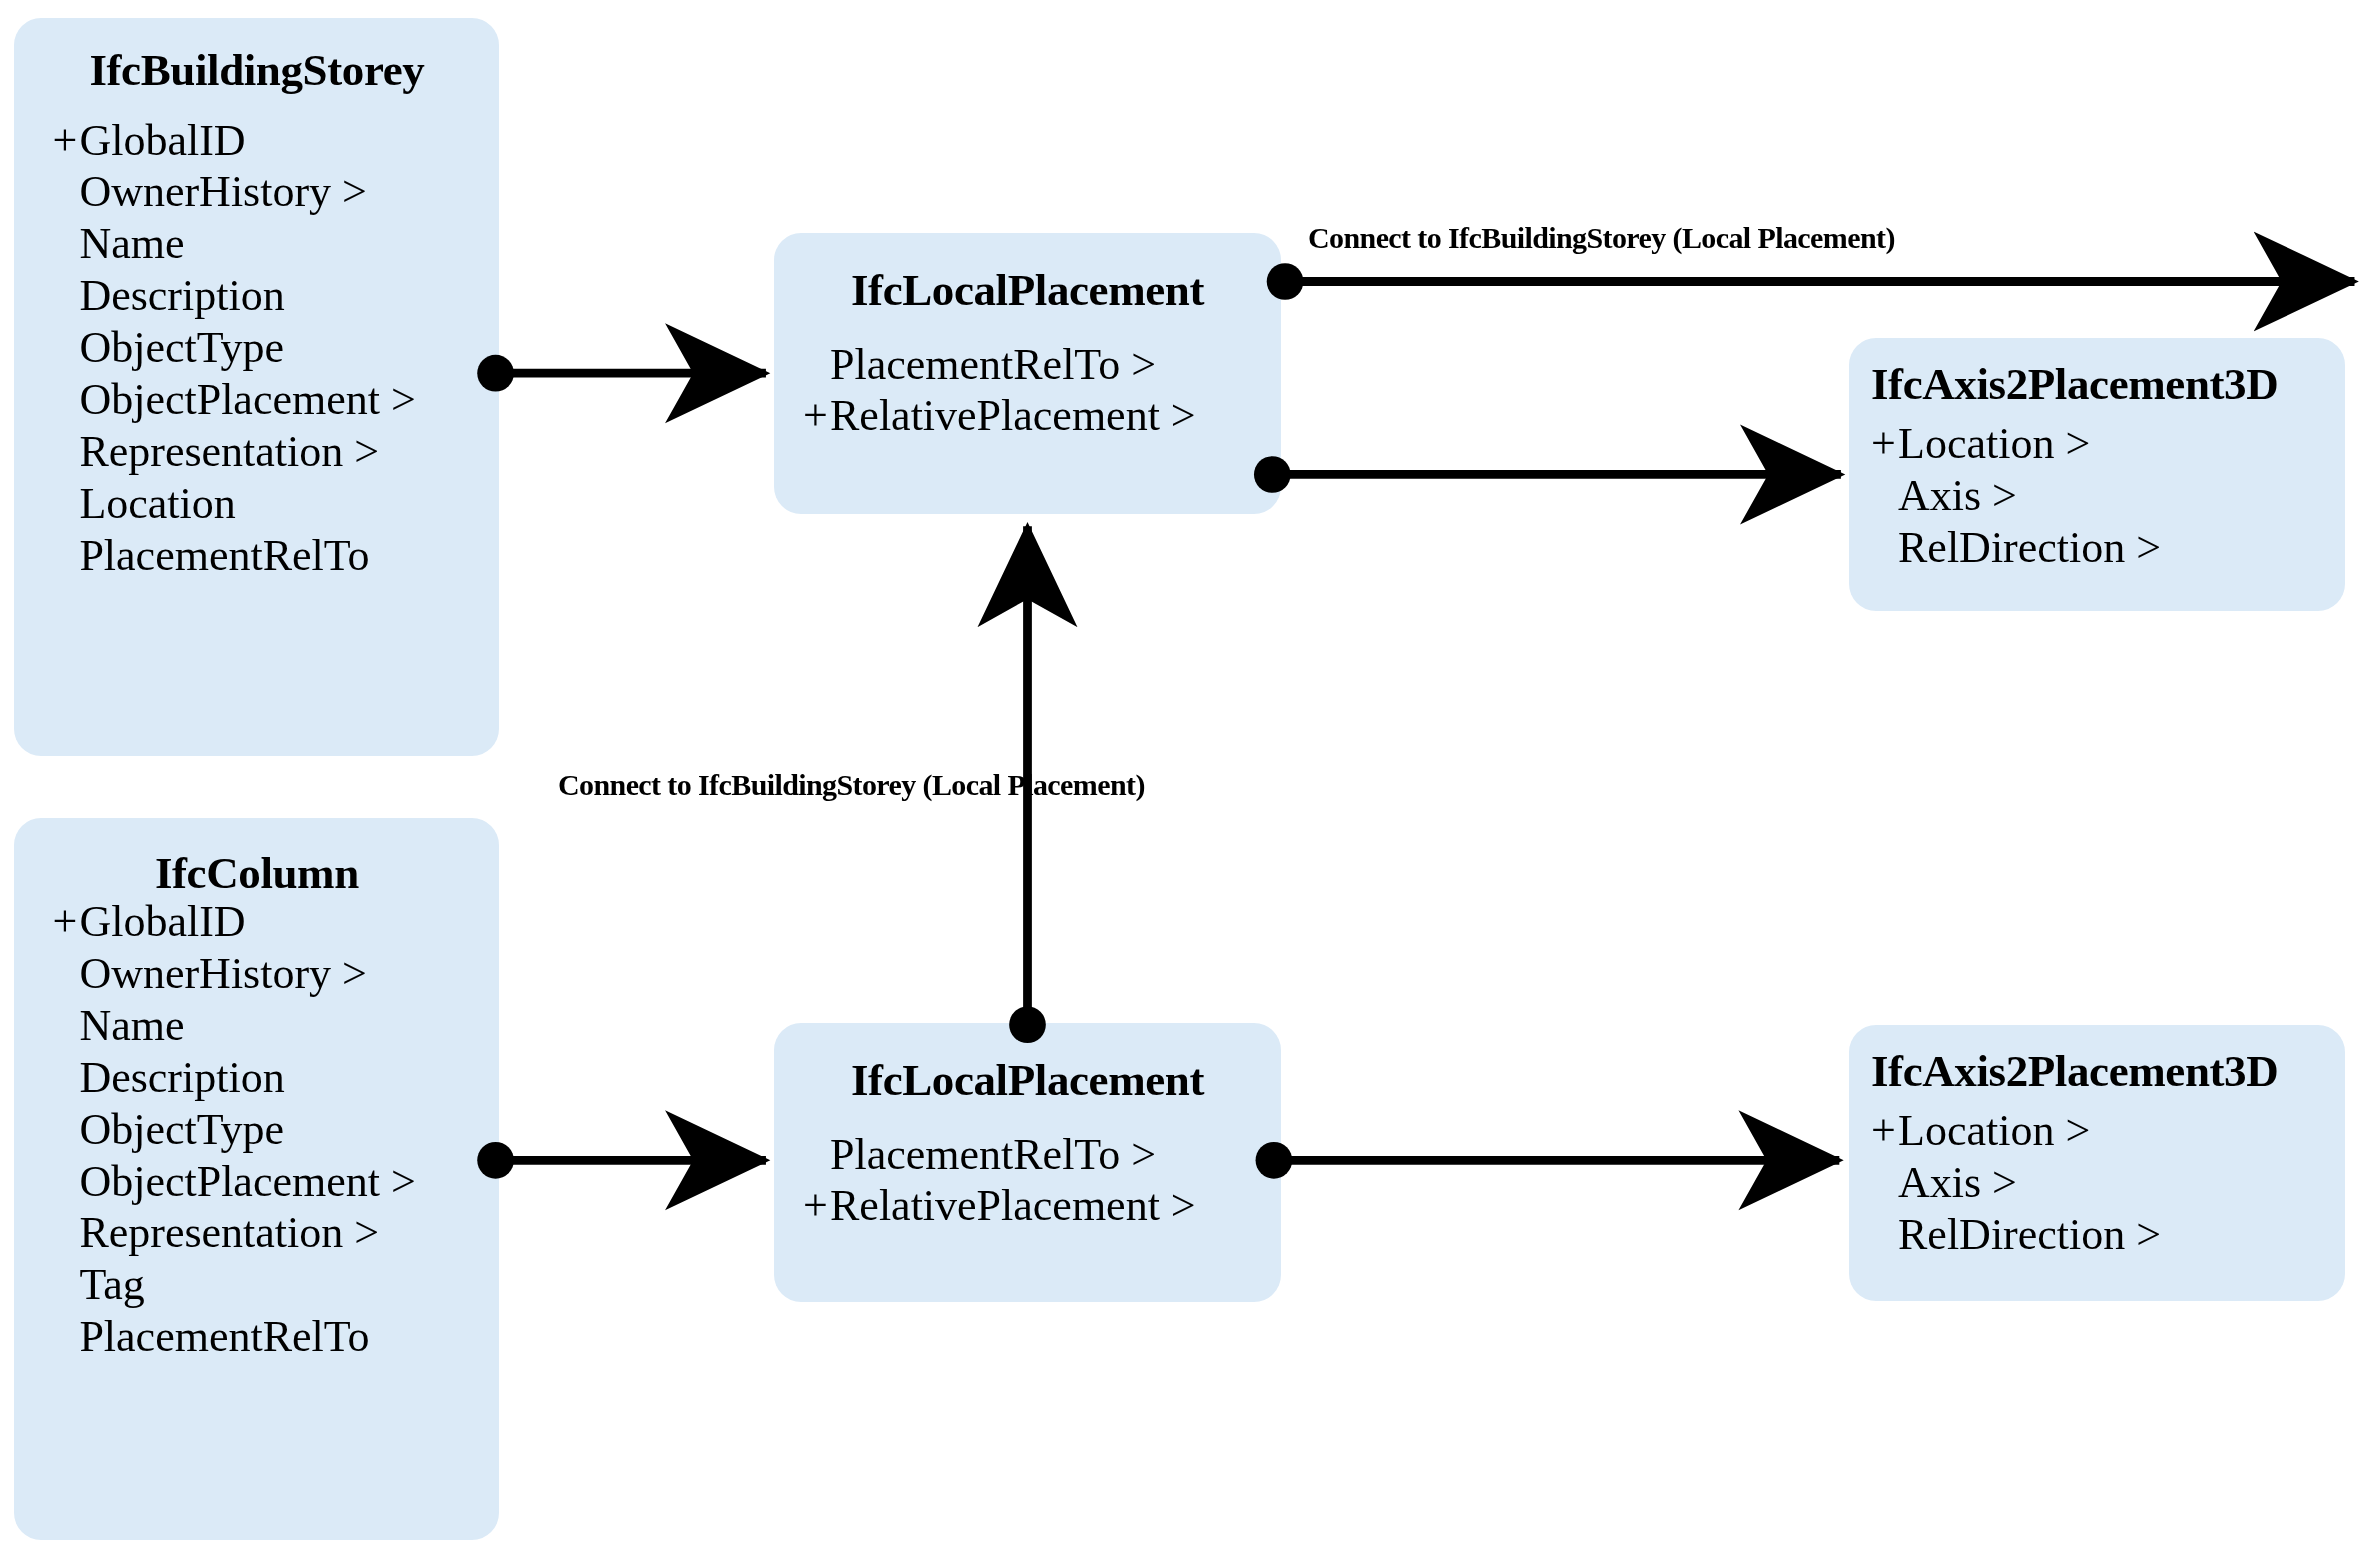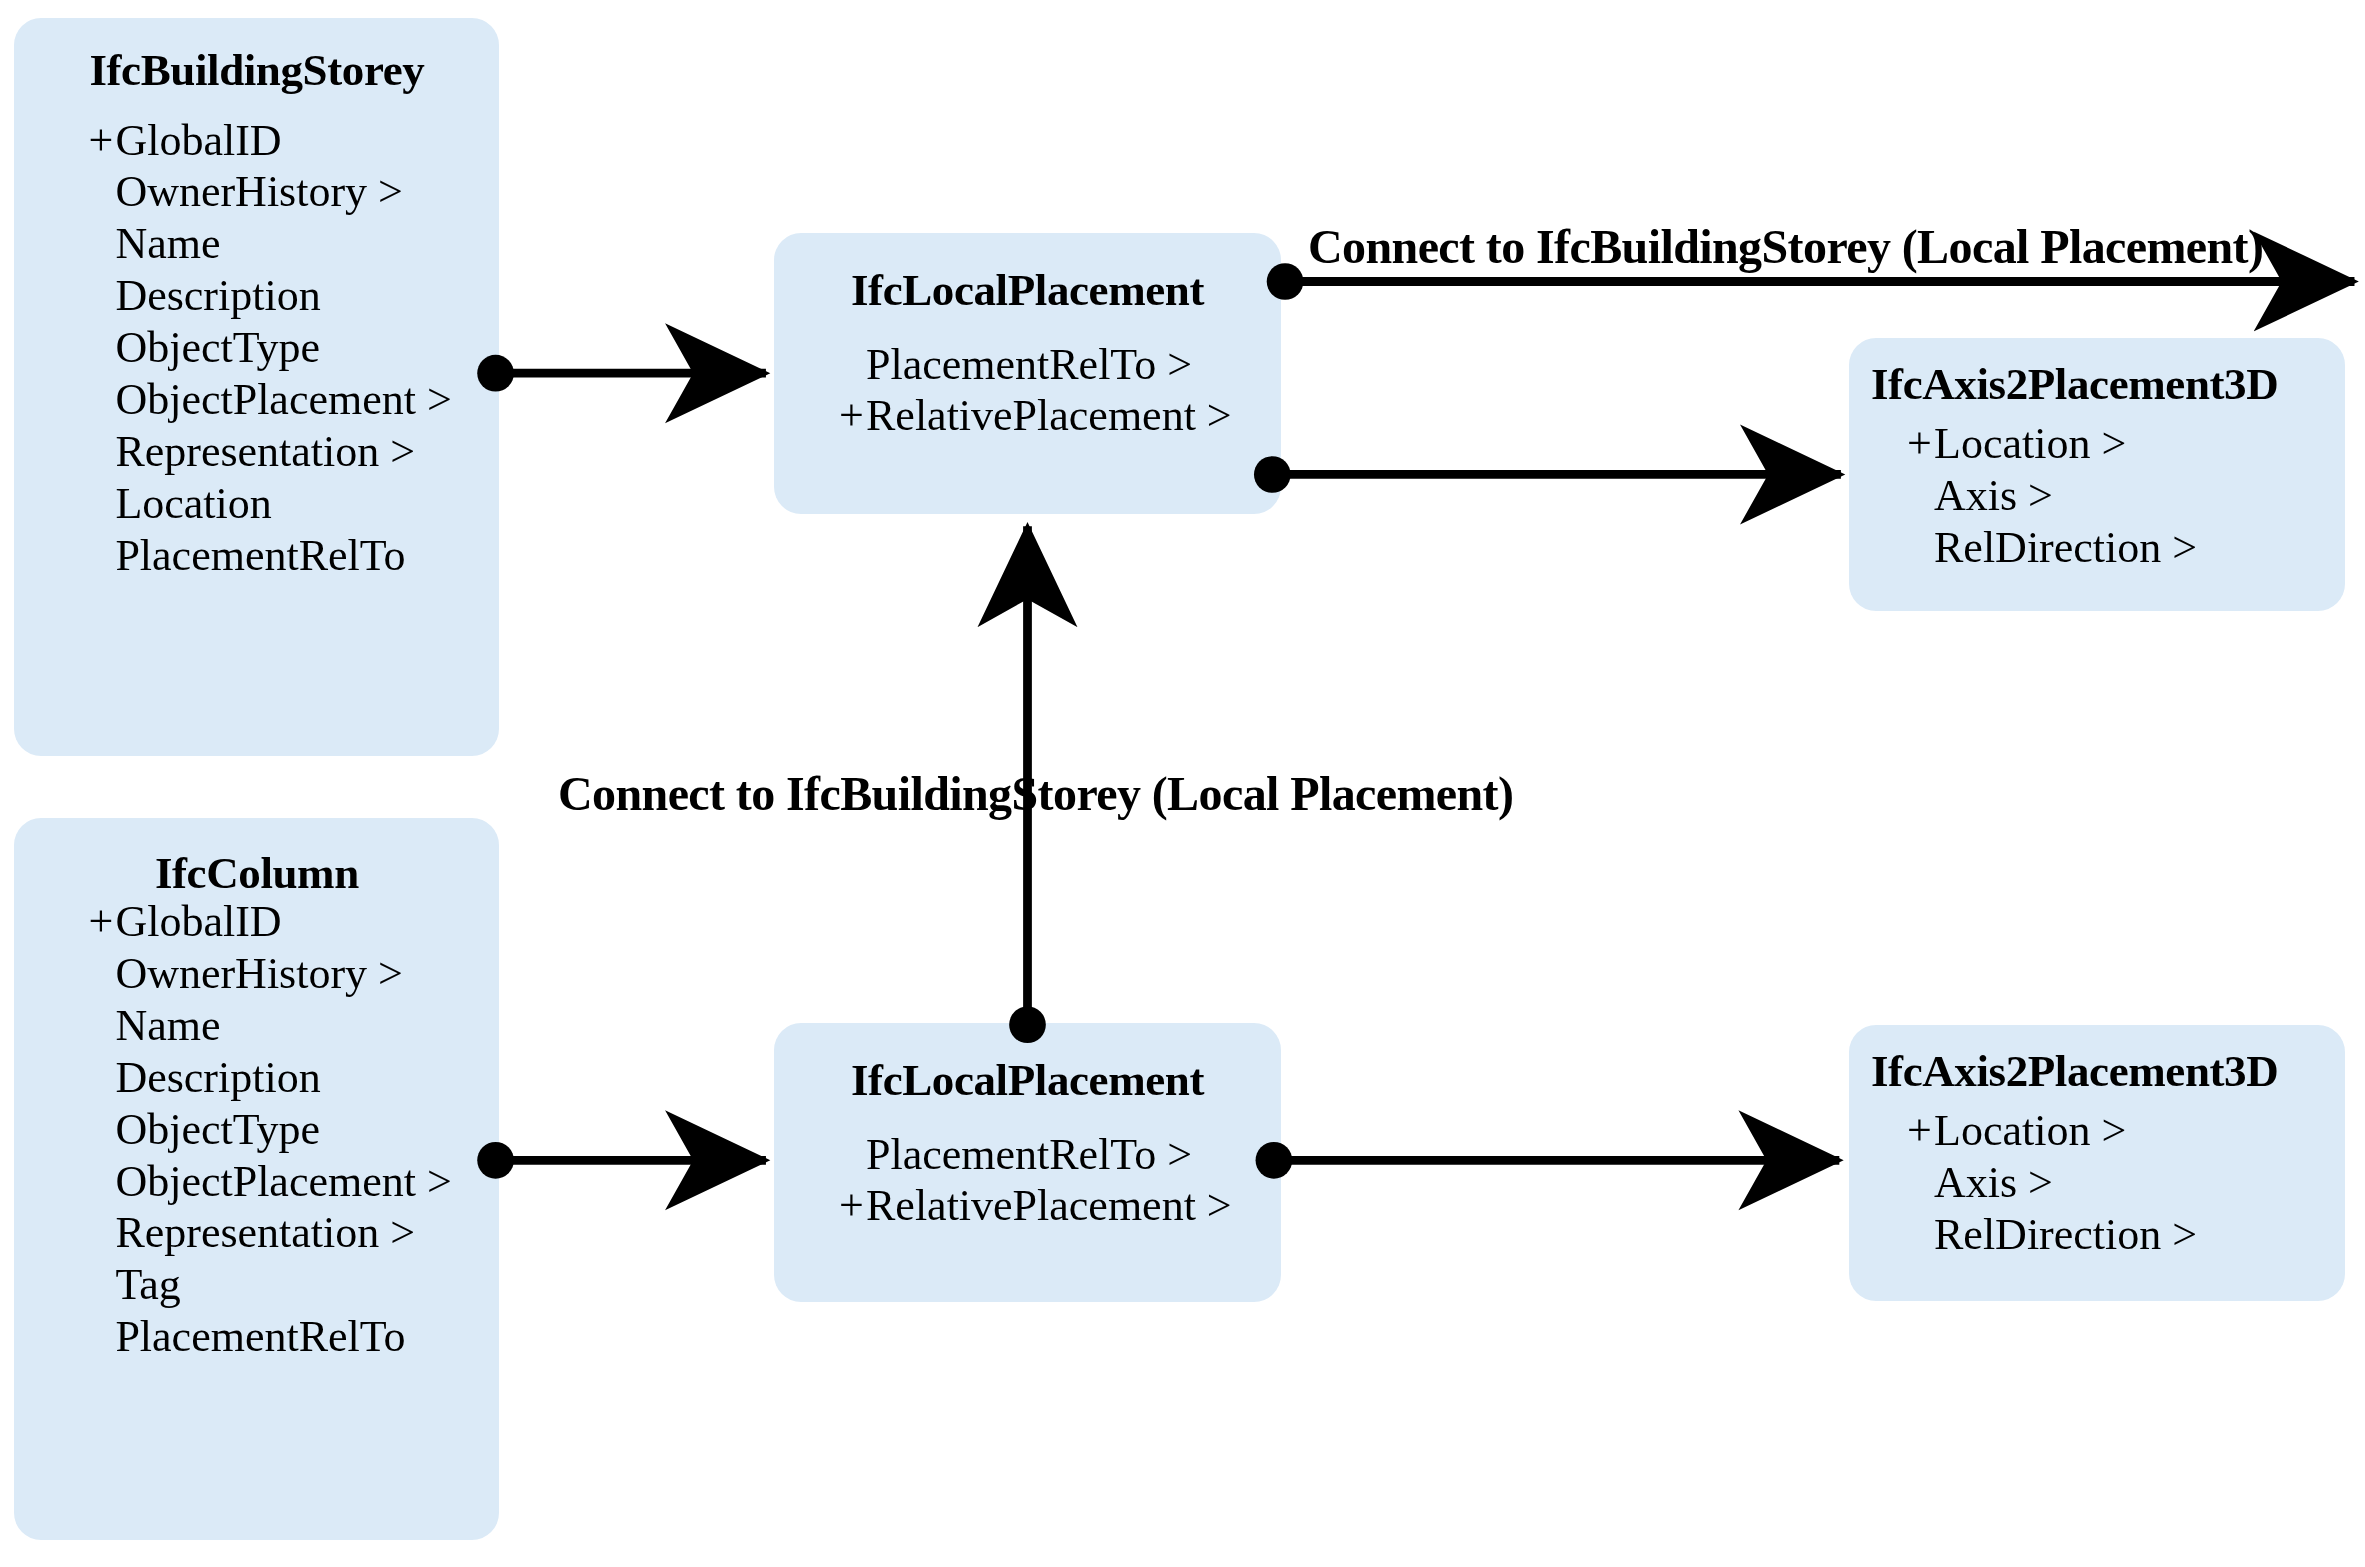"+GlobalID" .box .attrs .row { margin-left: 36px -> none }
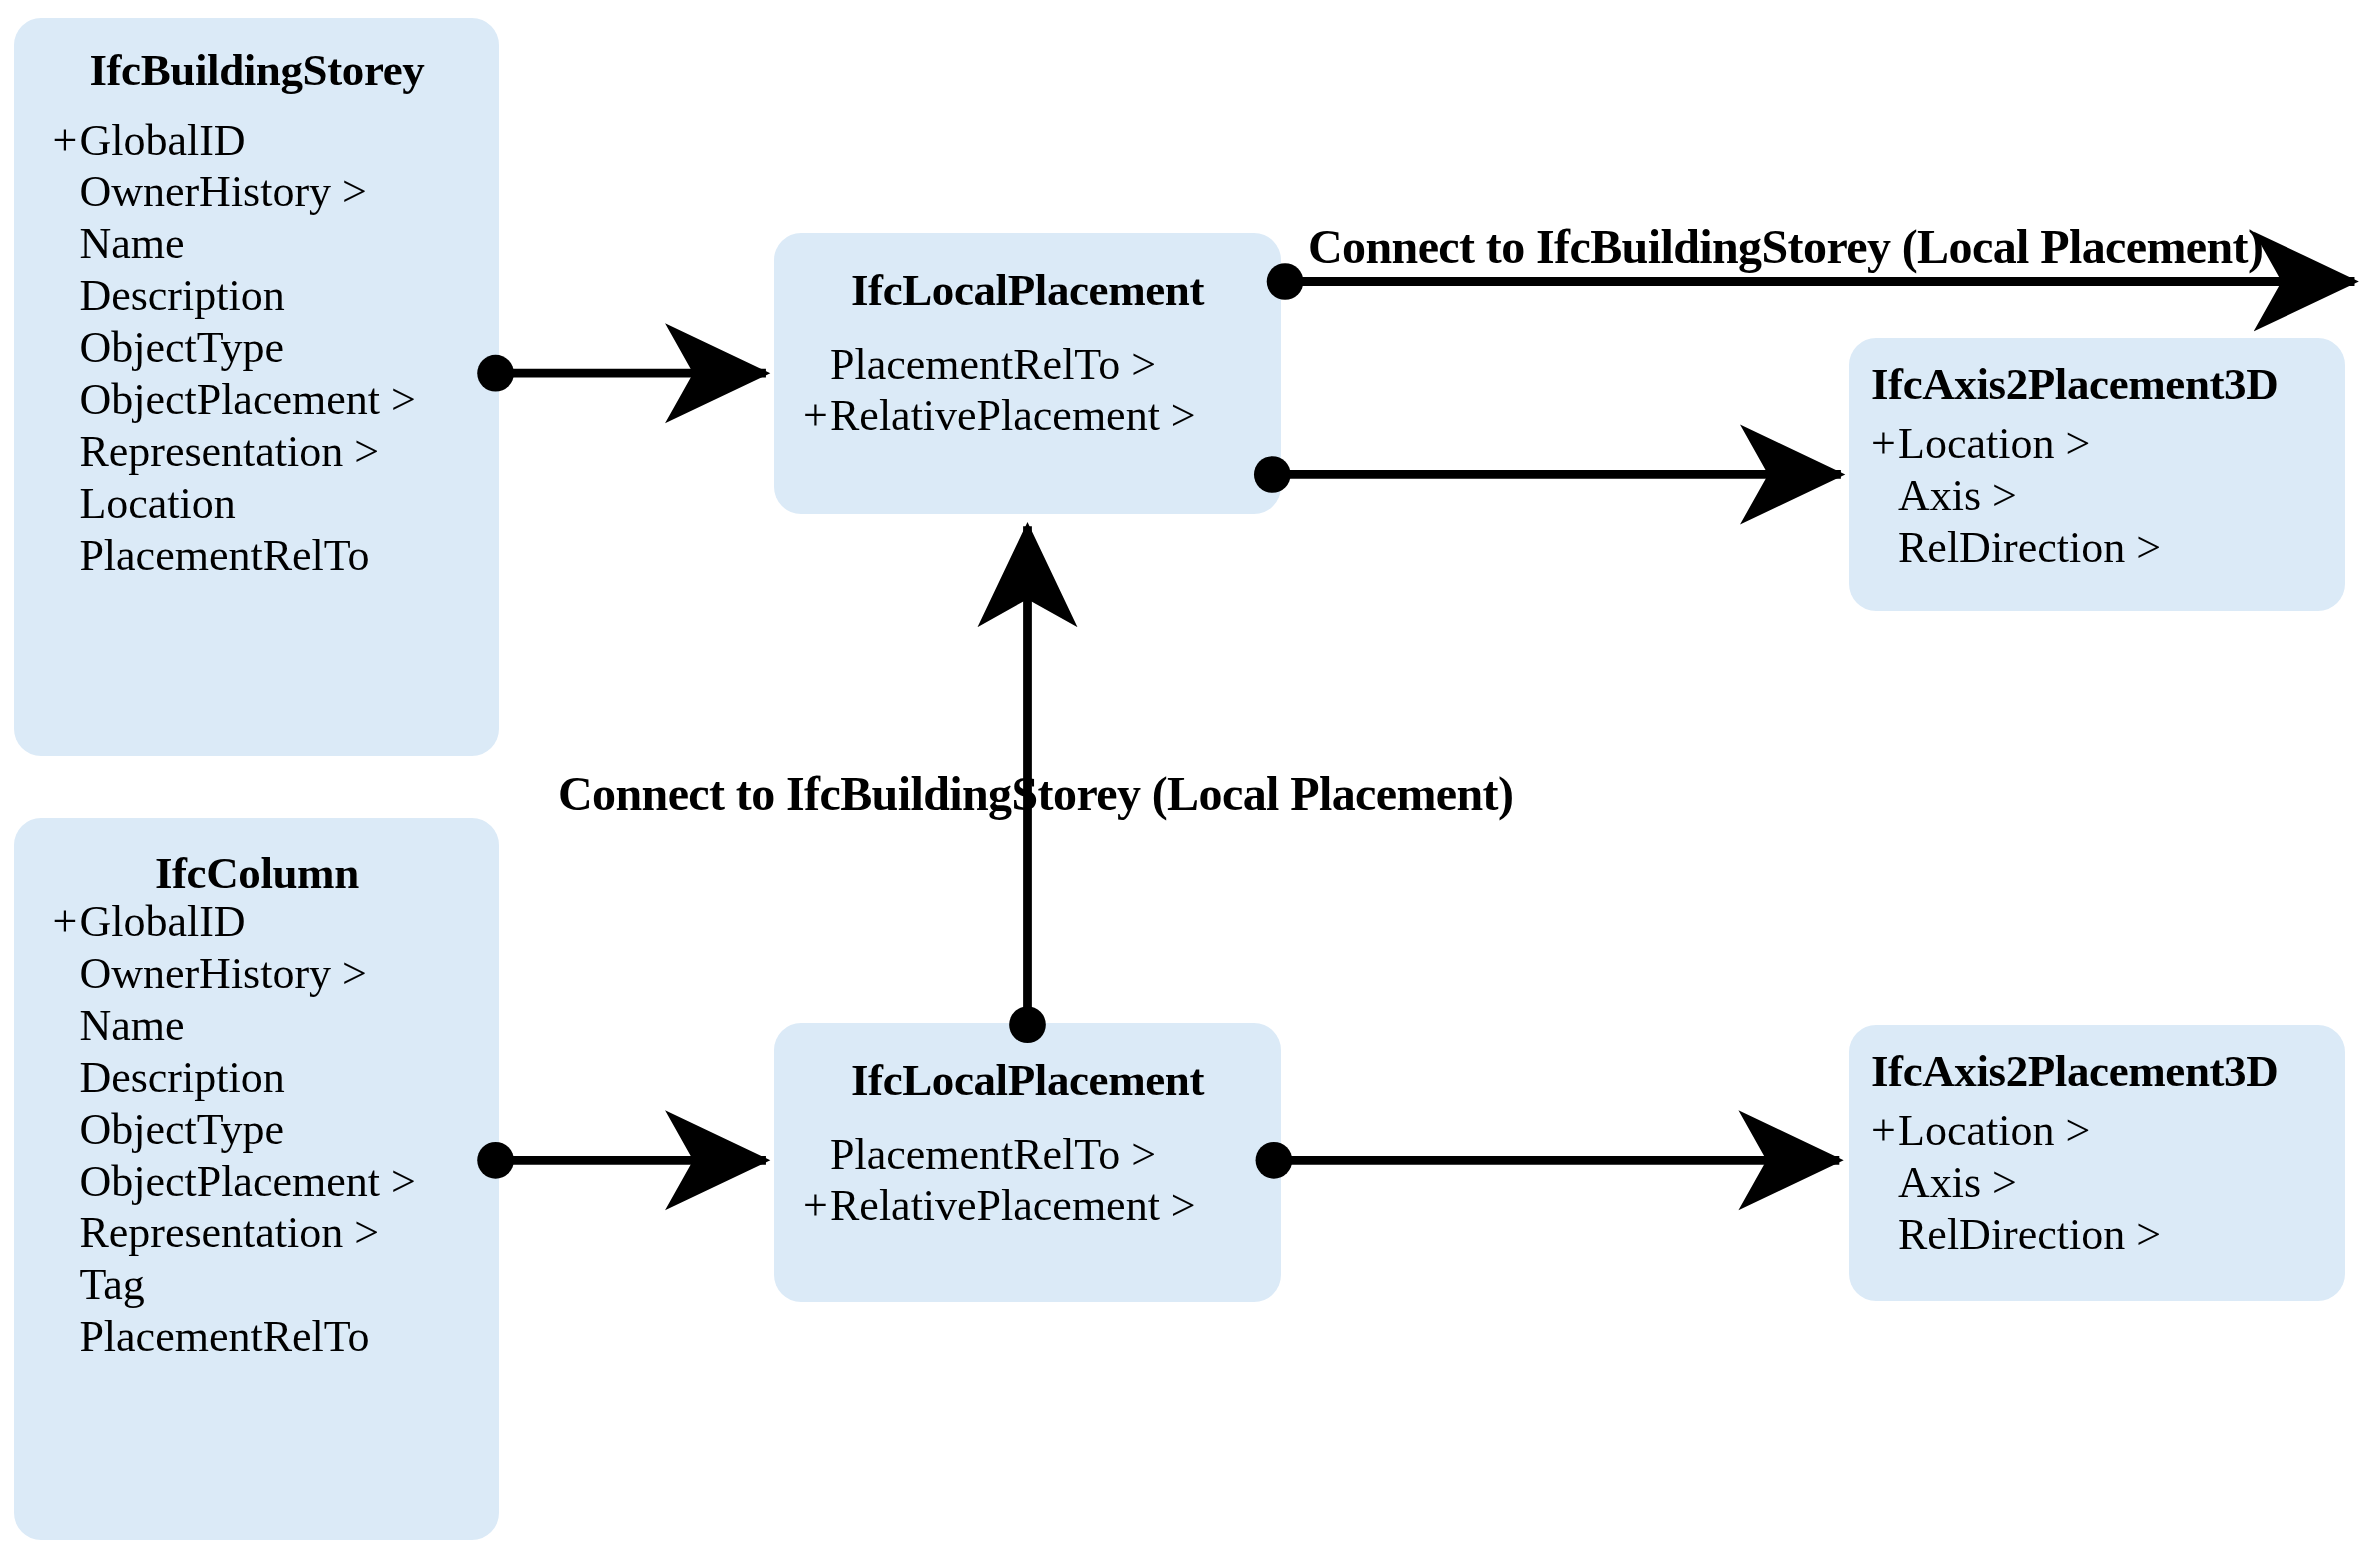"Connect to IfcBuildingStorey (Local" .edge-label { font-size: 48px -> 30px }
